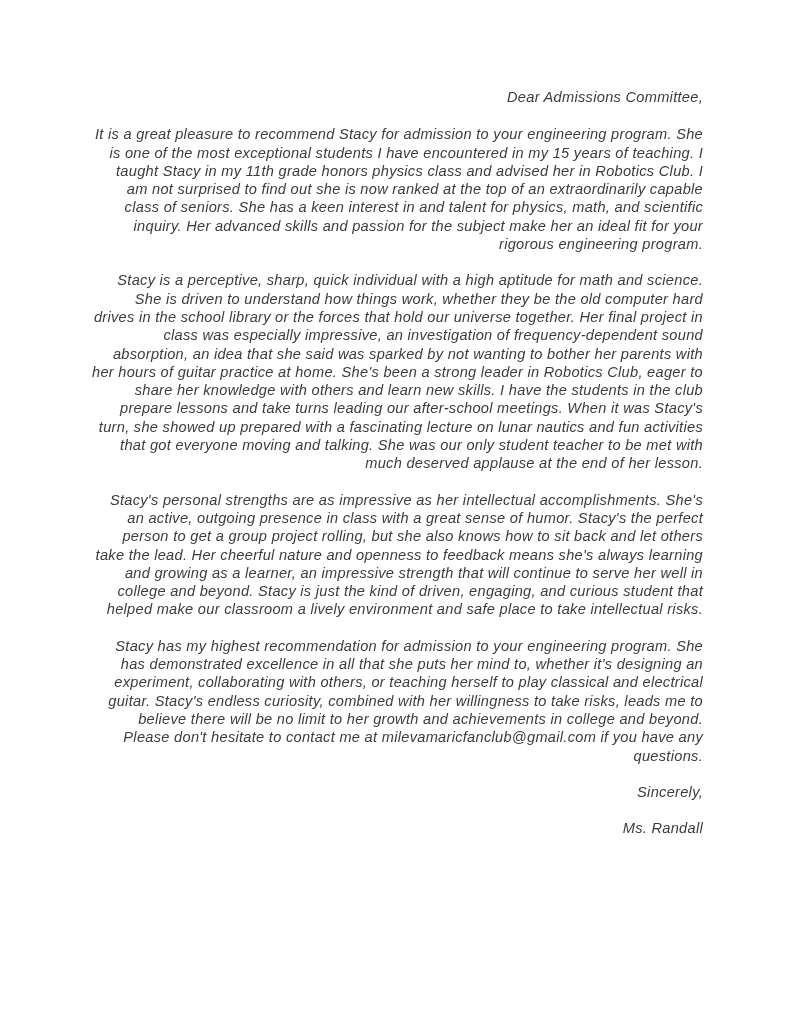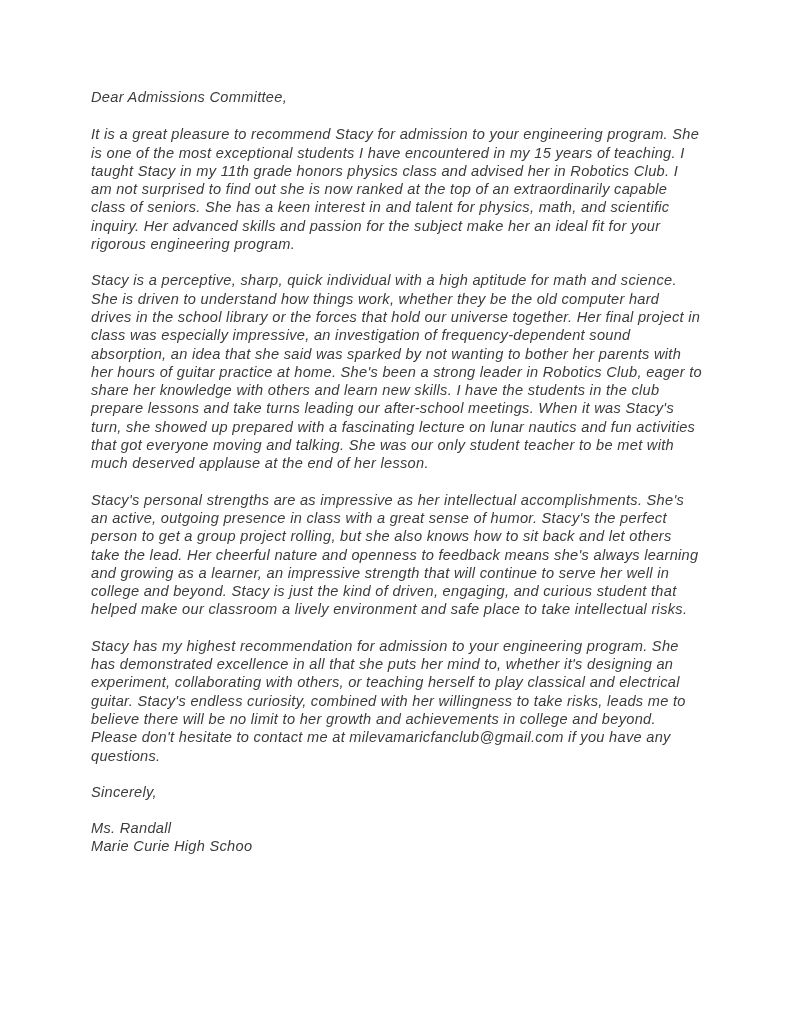"Dear Admissions Committee," .para { text-align: left -> right }
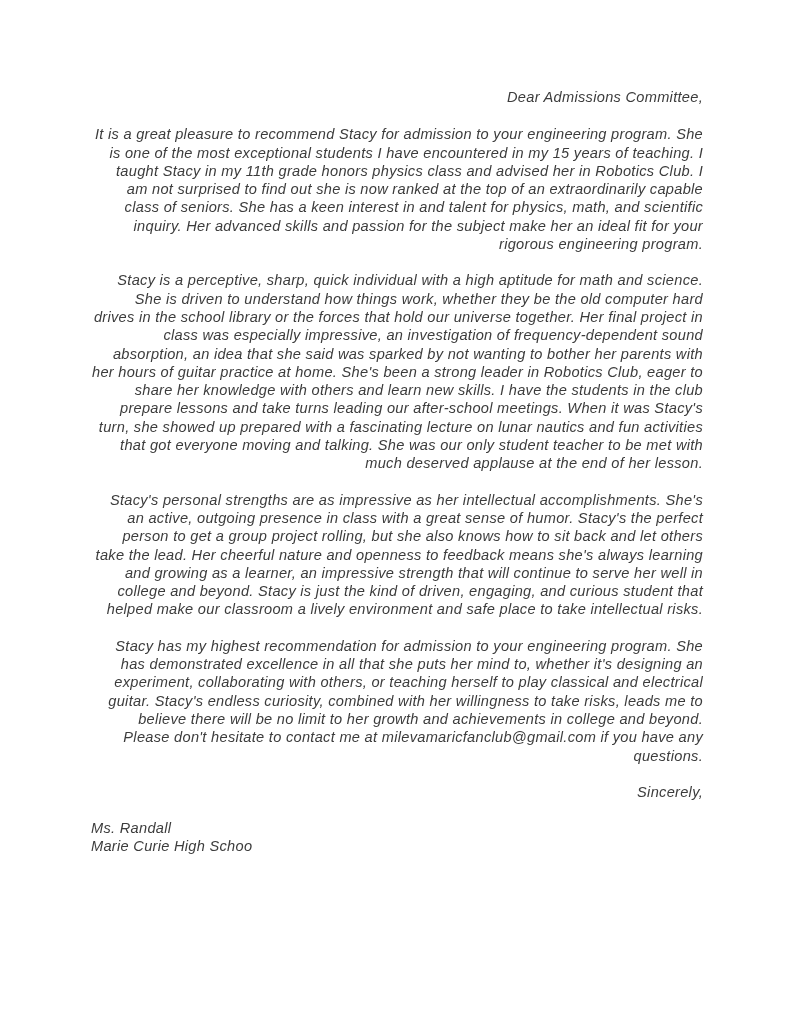"Ms. Randall" .signature-line { text-align: none -> right }
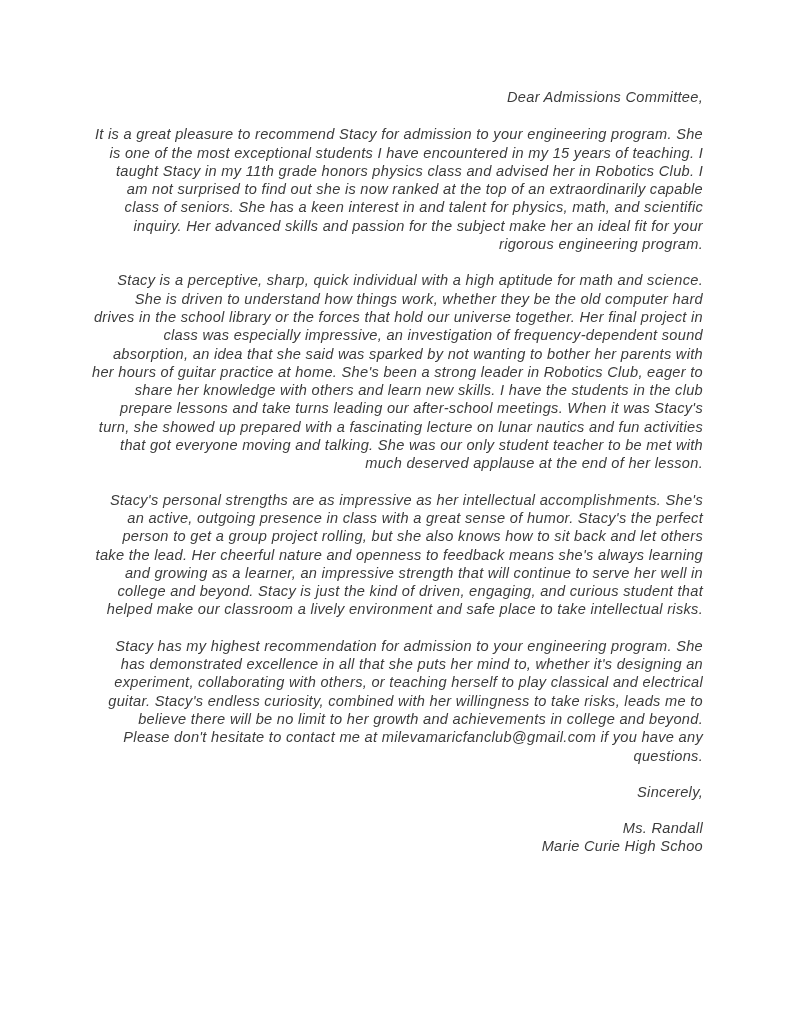"Marie Curie High Schoo" span.signature-line { html: <span>Marie Curie High Schoo</span> -> none }
